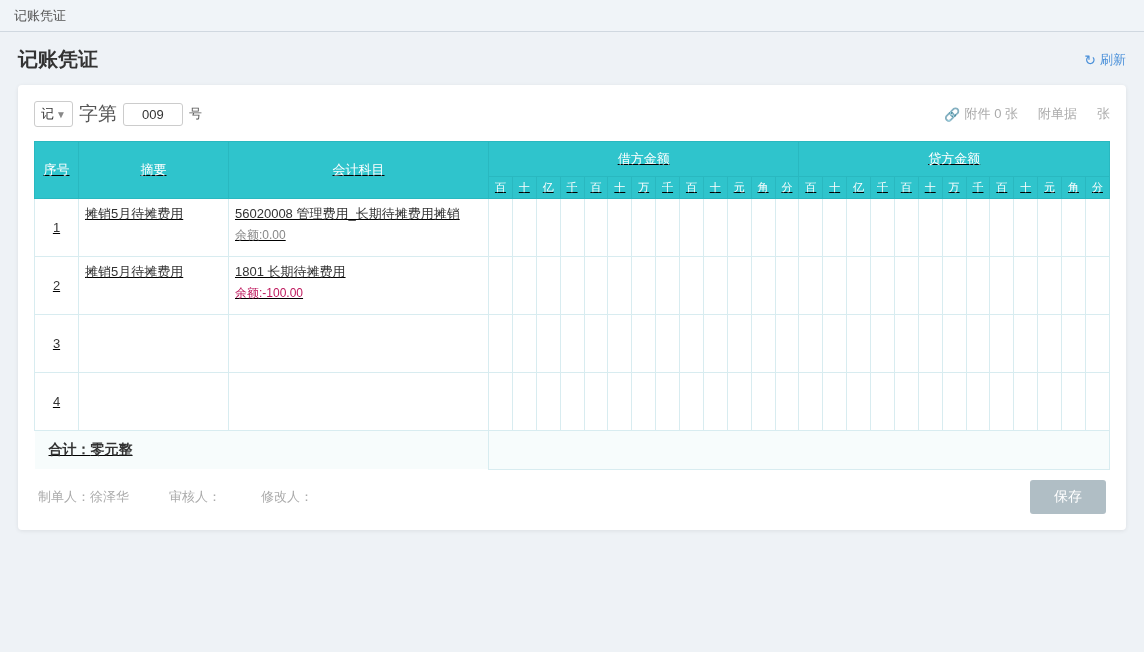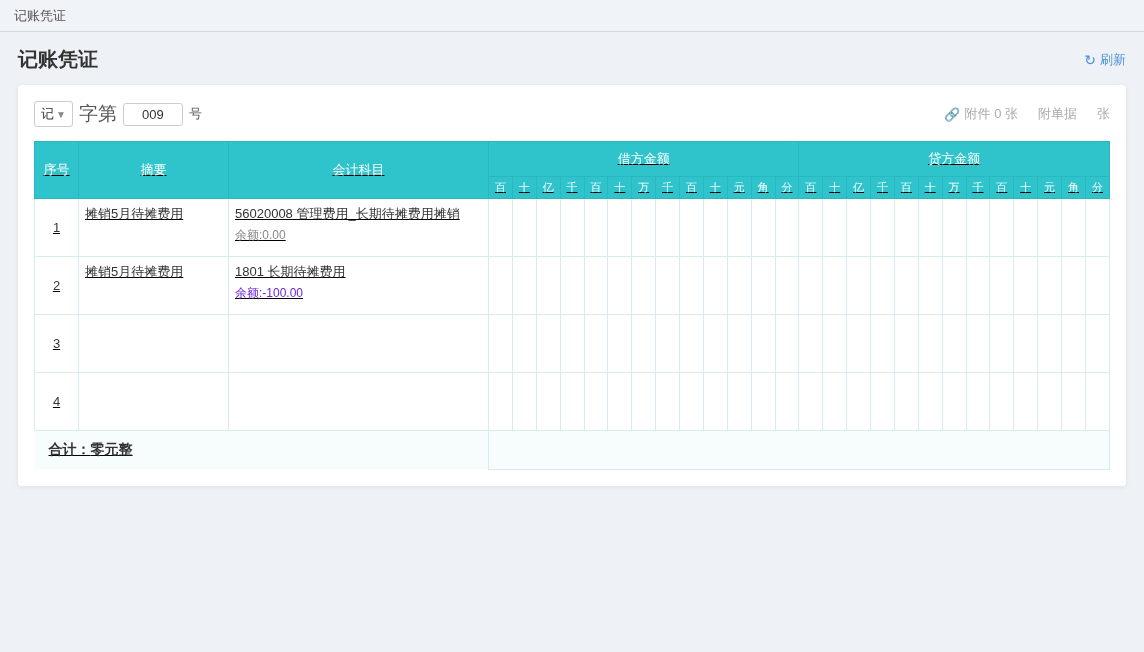"余额:-100.00" .balance-text.negative { color: #6d28d9 -> #be185d }
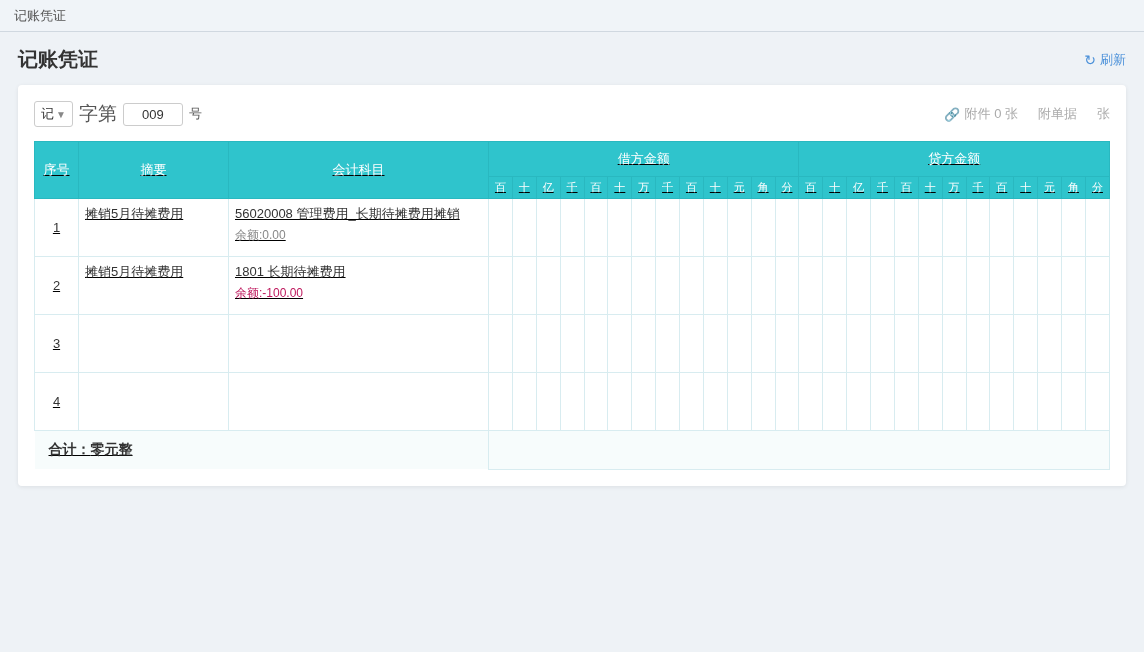"制单人：徐泽华" div.footer-row { html: none -> <div> <span>制单人：徐泽华</span> <span>审核人：</span> <span>修改人：</span> <button>保存</button> </div> }
